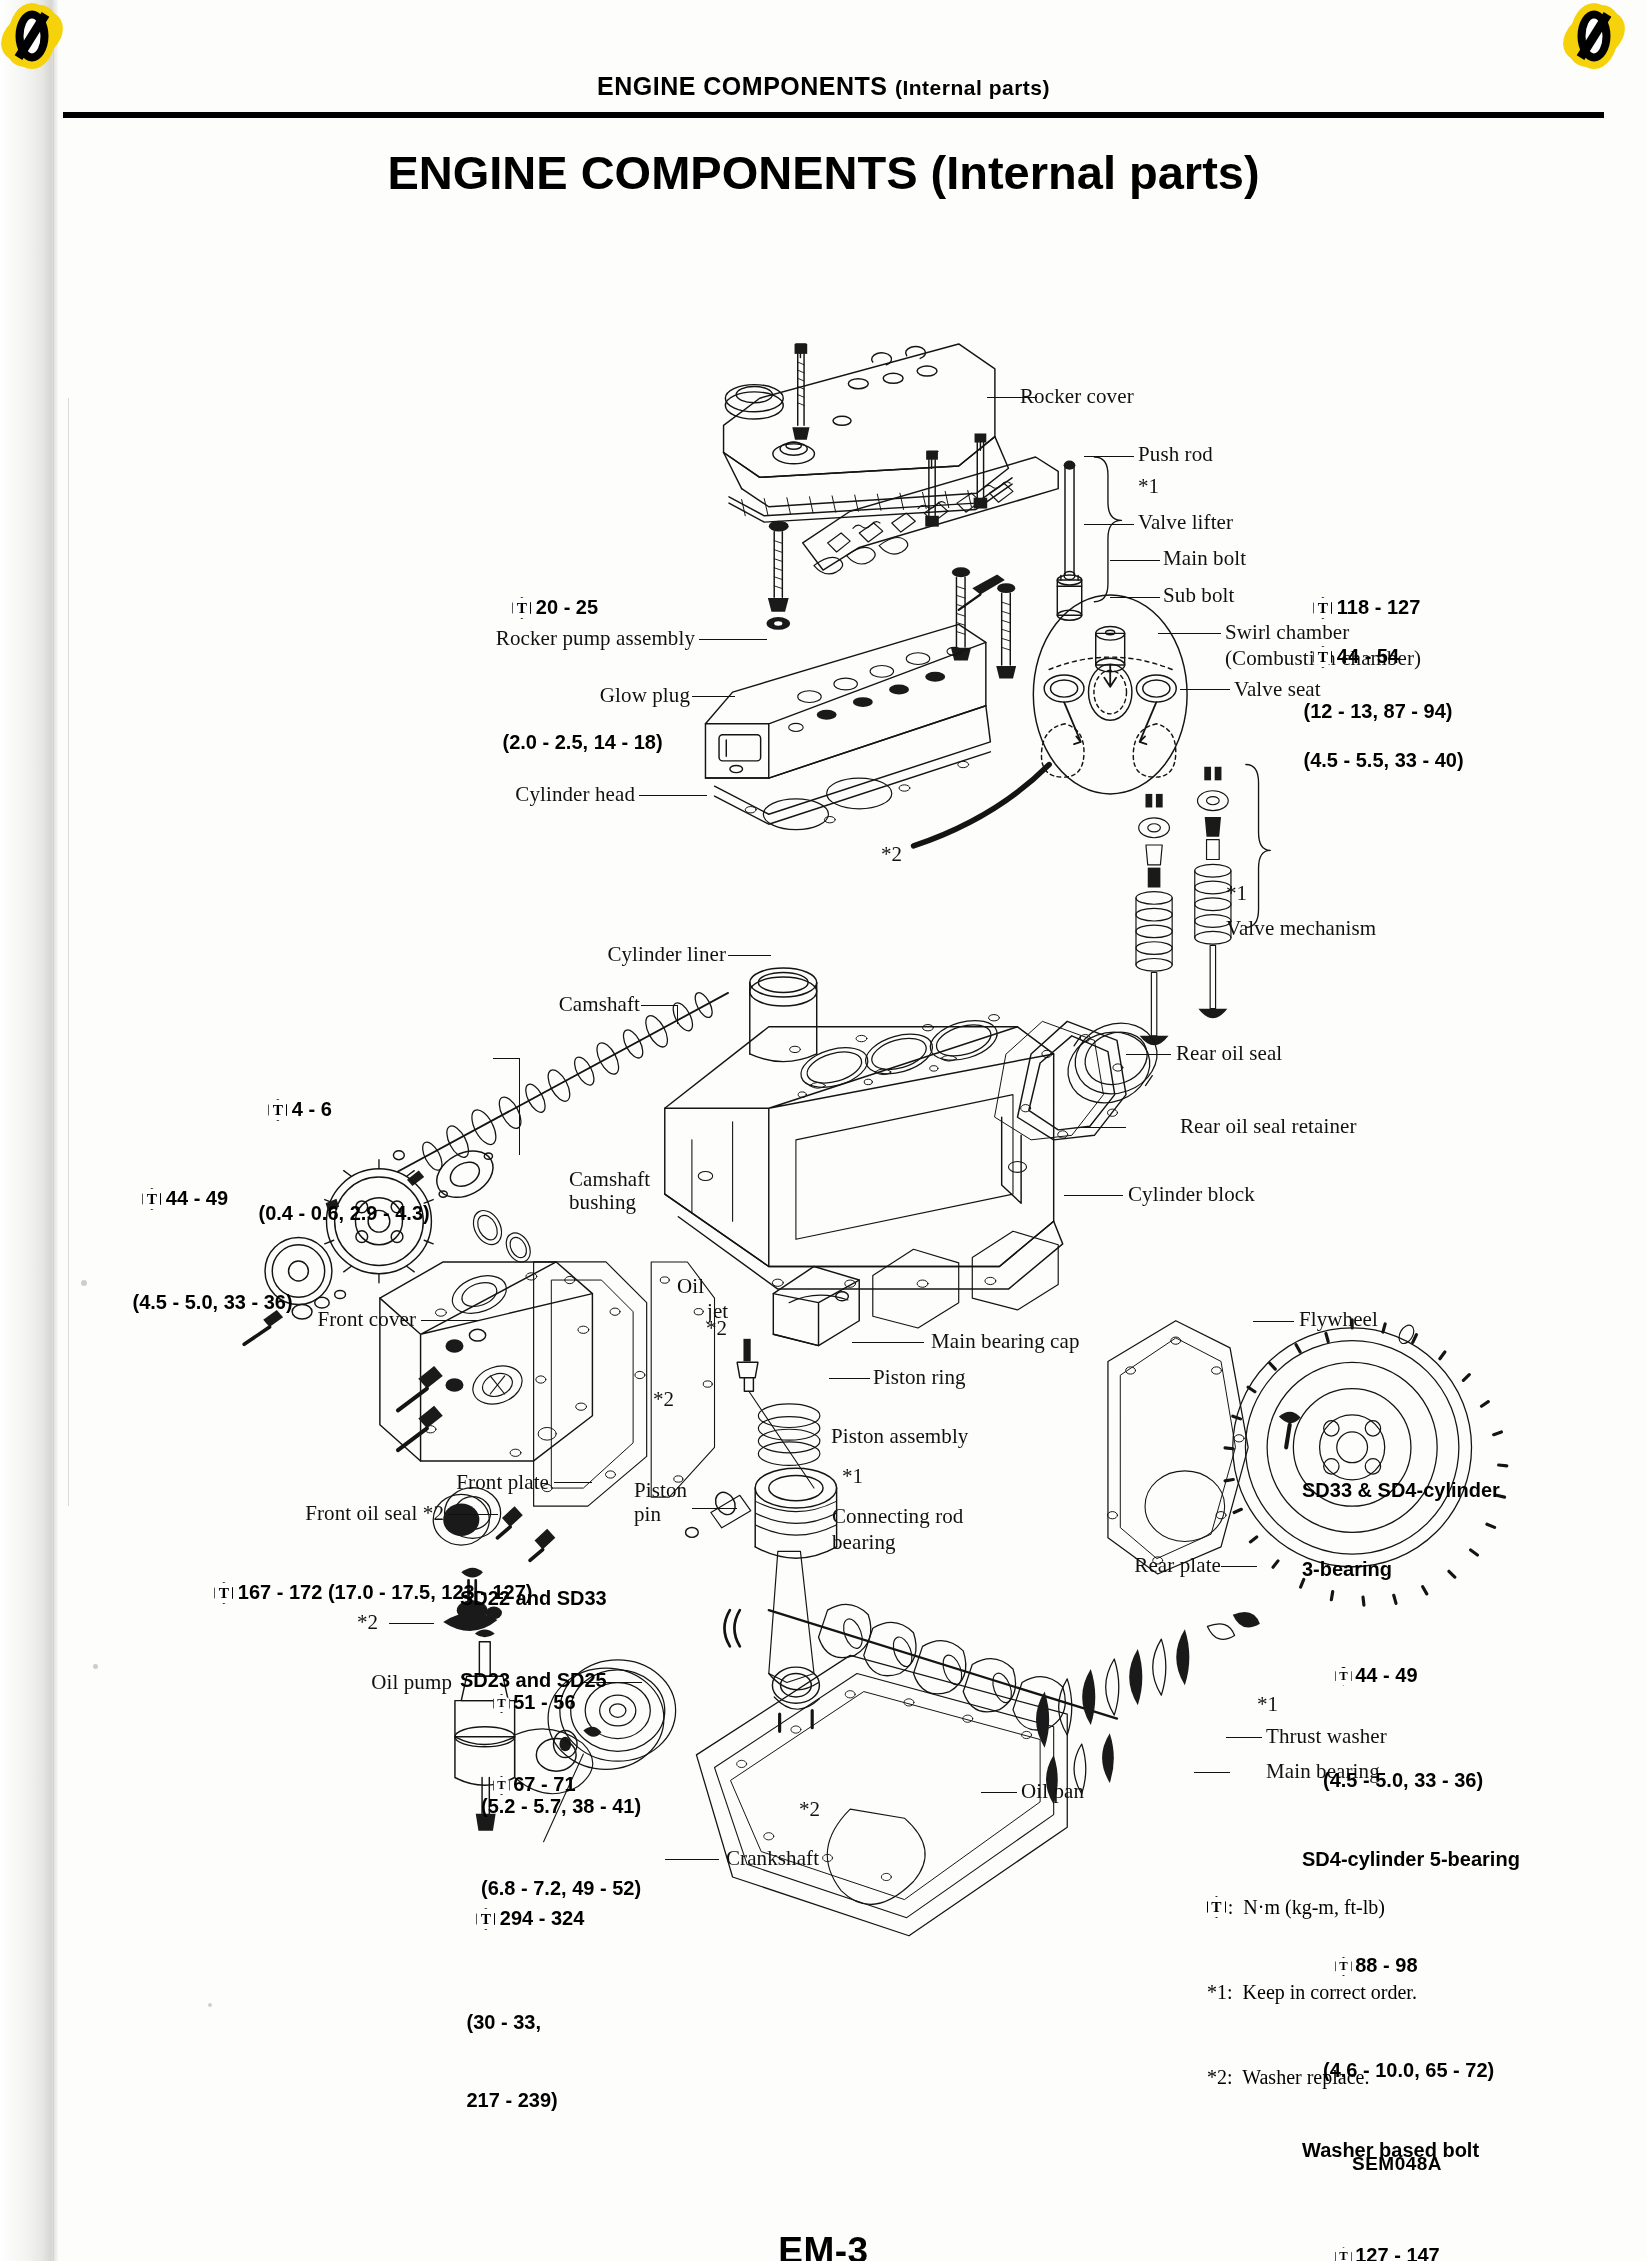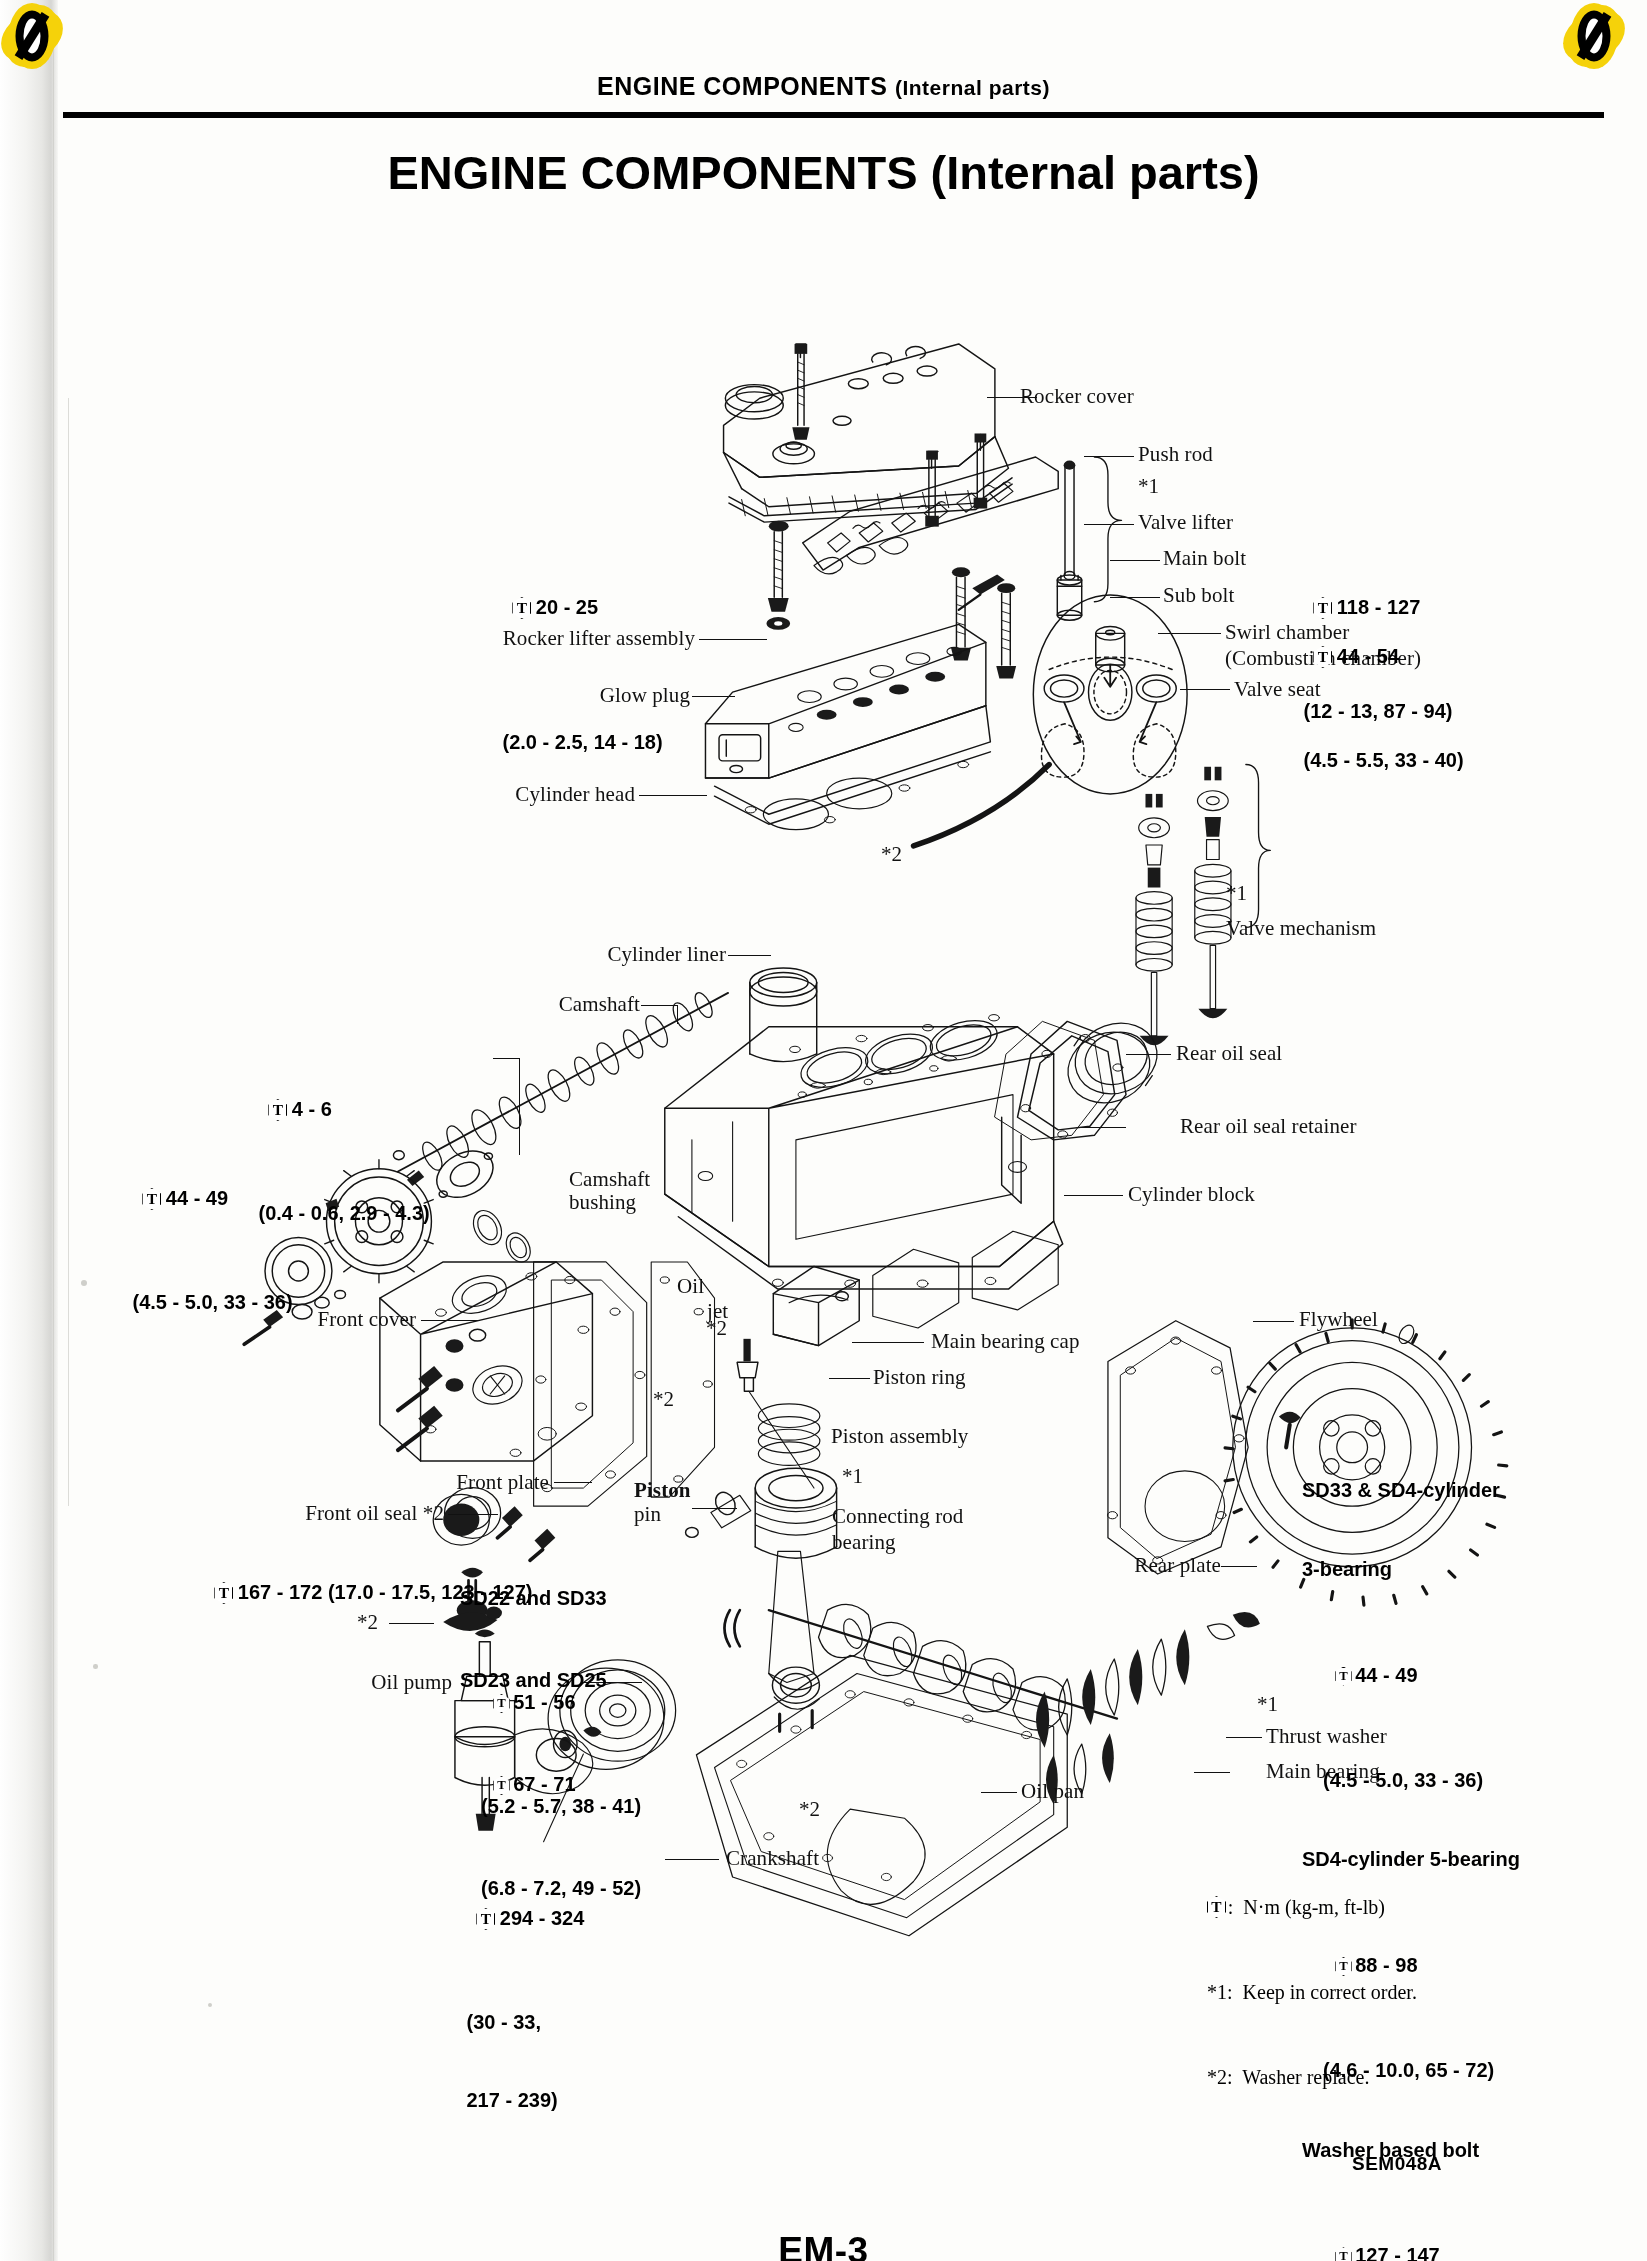"Rocker lifter assembly" div.lbl { text: lifter -> pump }
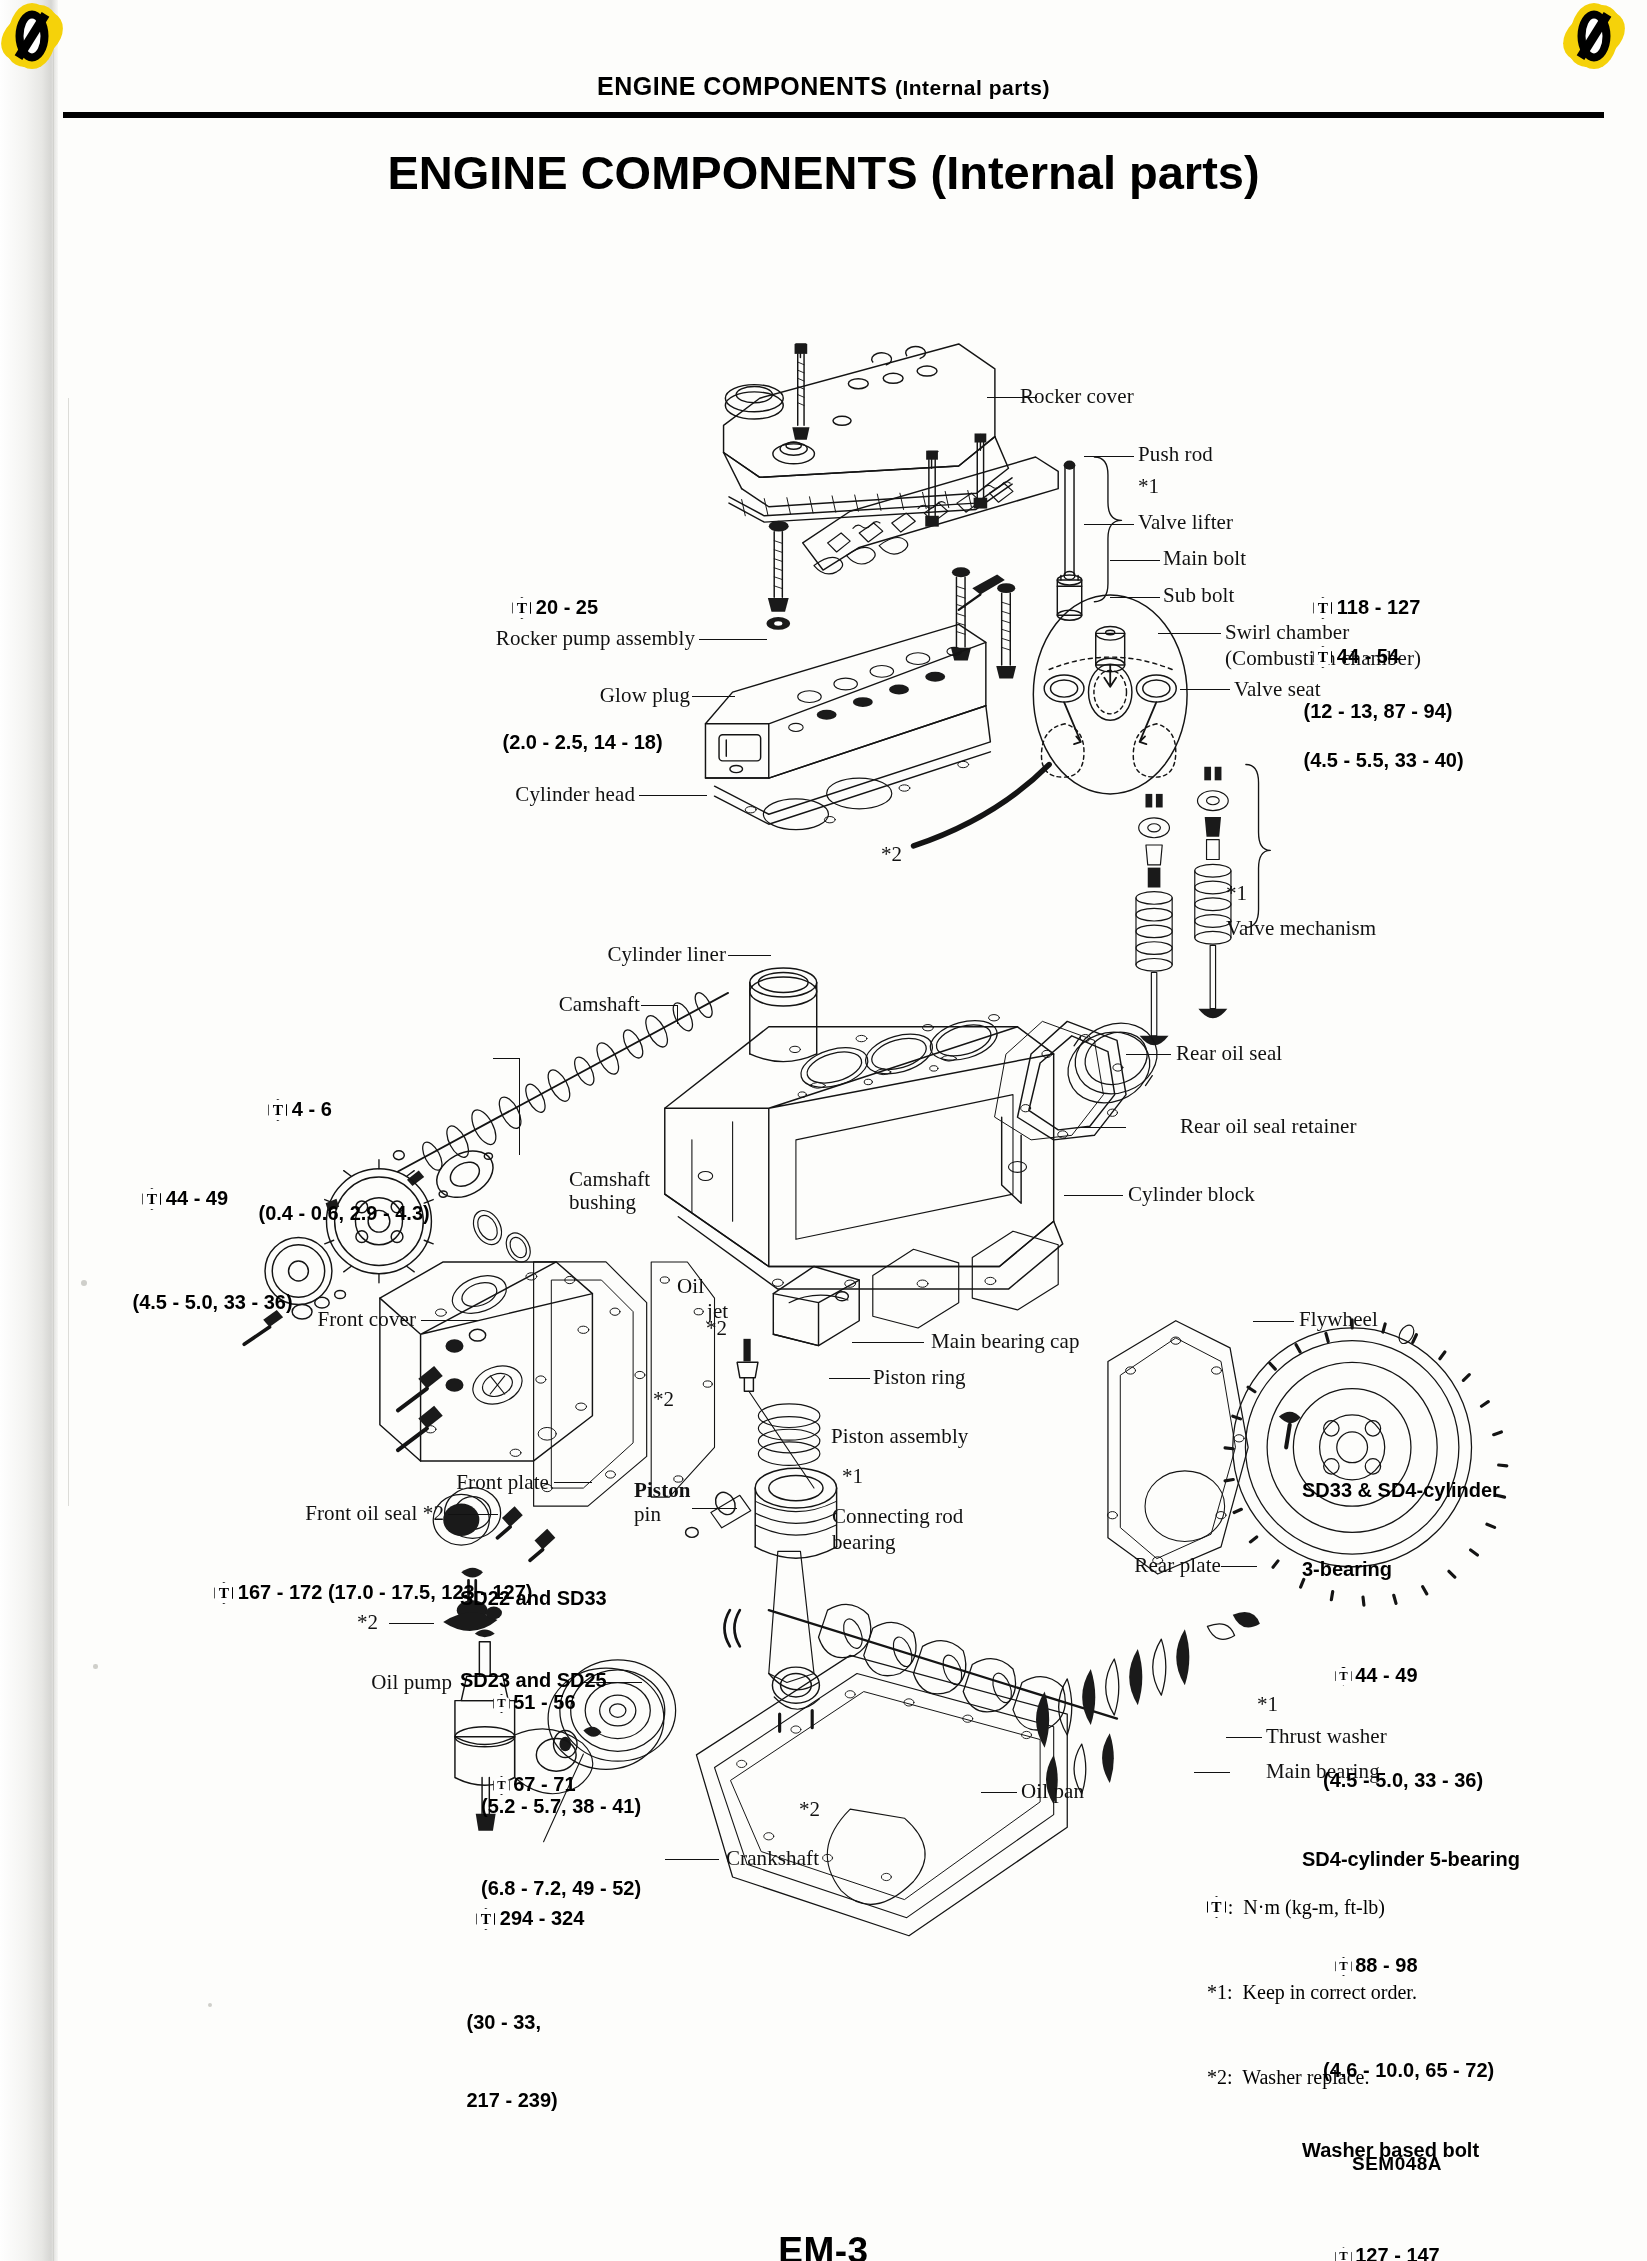"Piston" div.lbl { font-weight: bold -> none }
